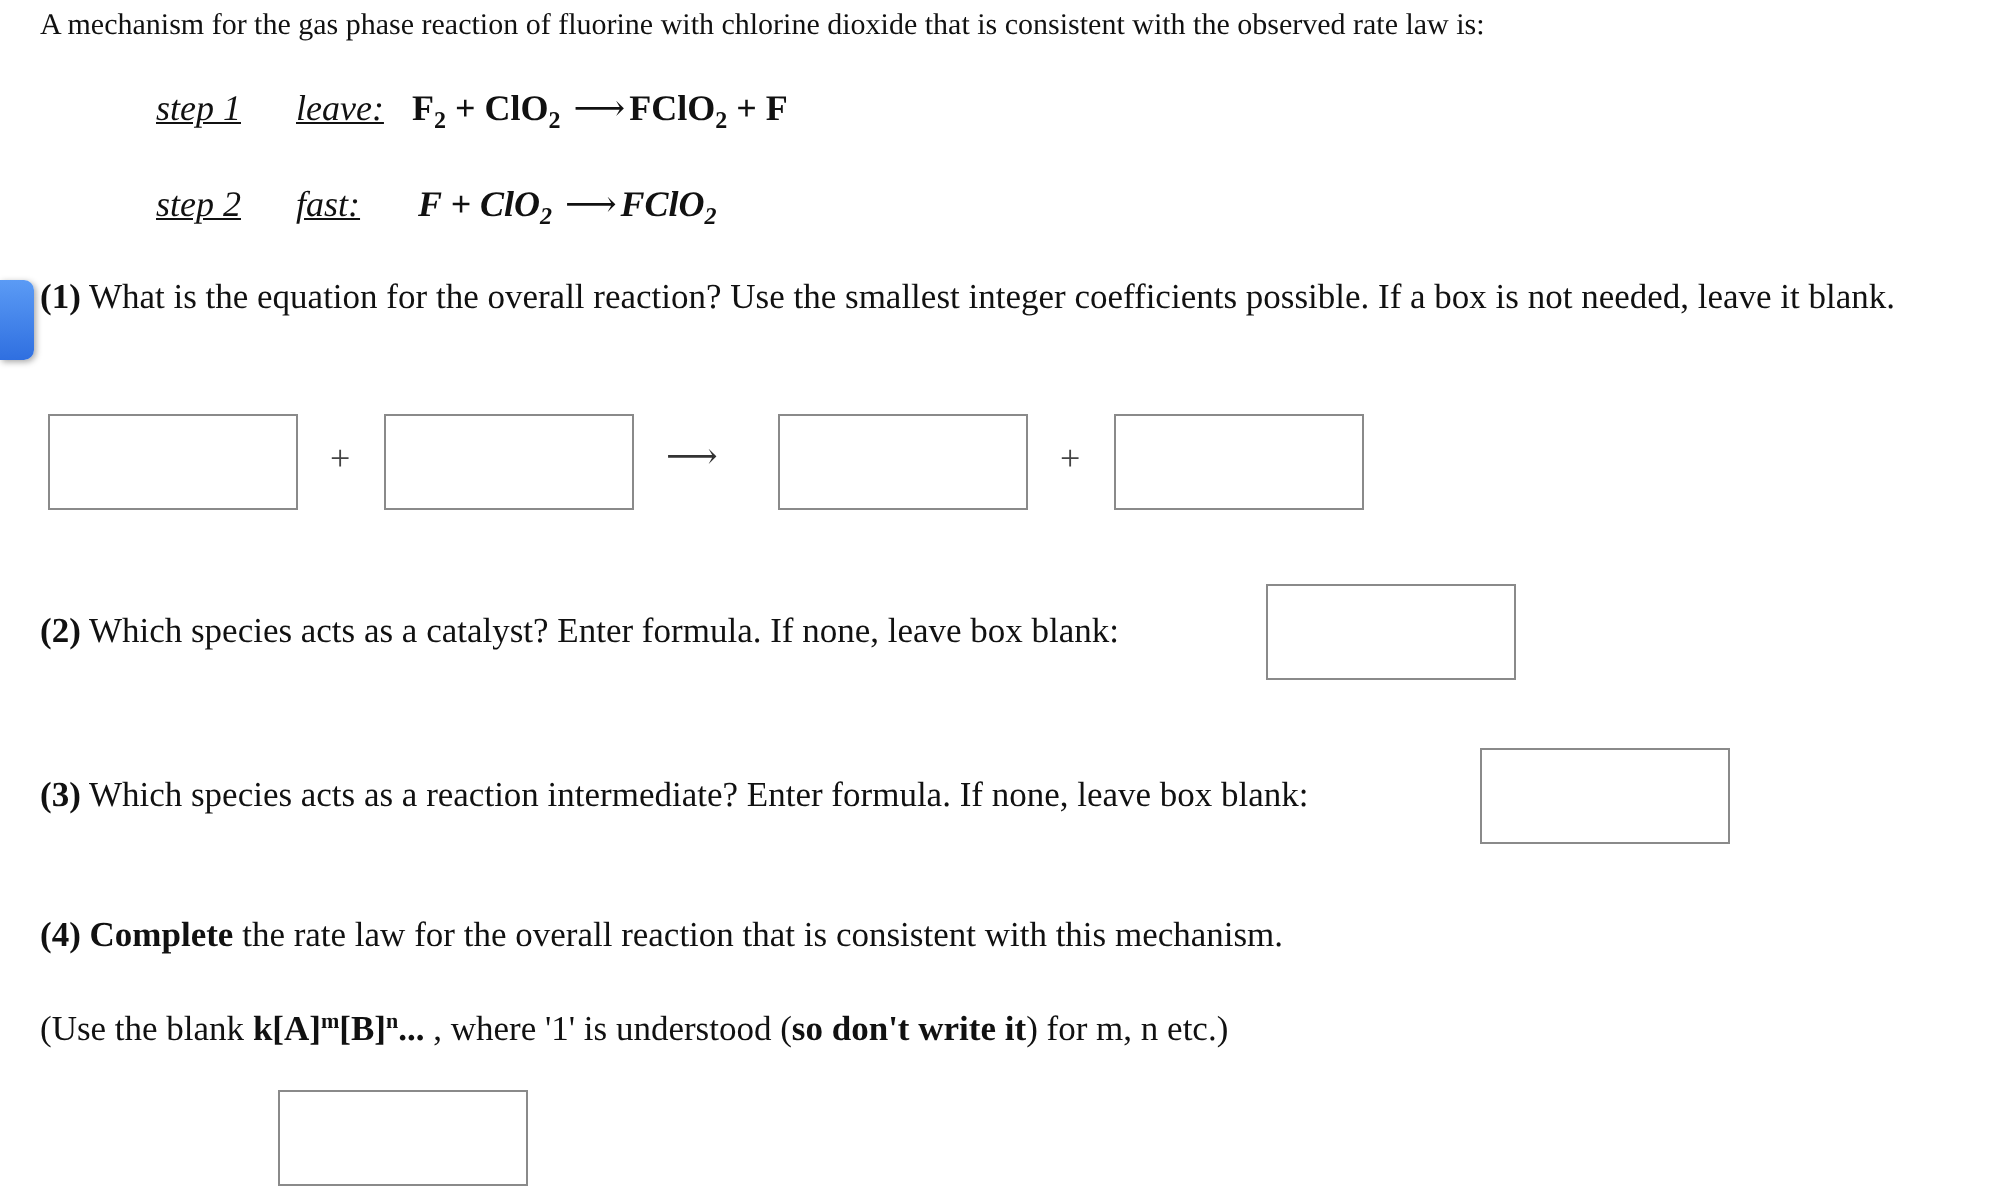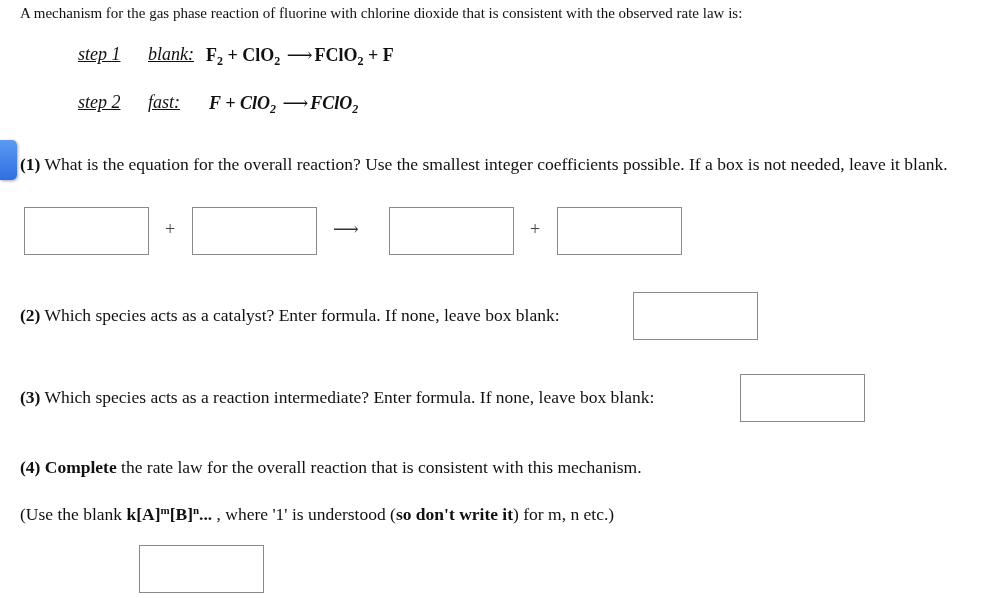"blank:" i.step-speed { text: blank -> leave }
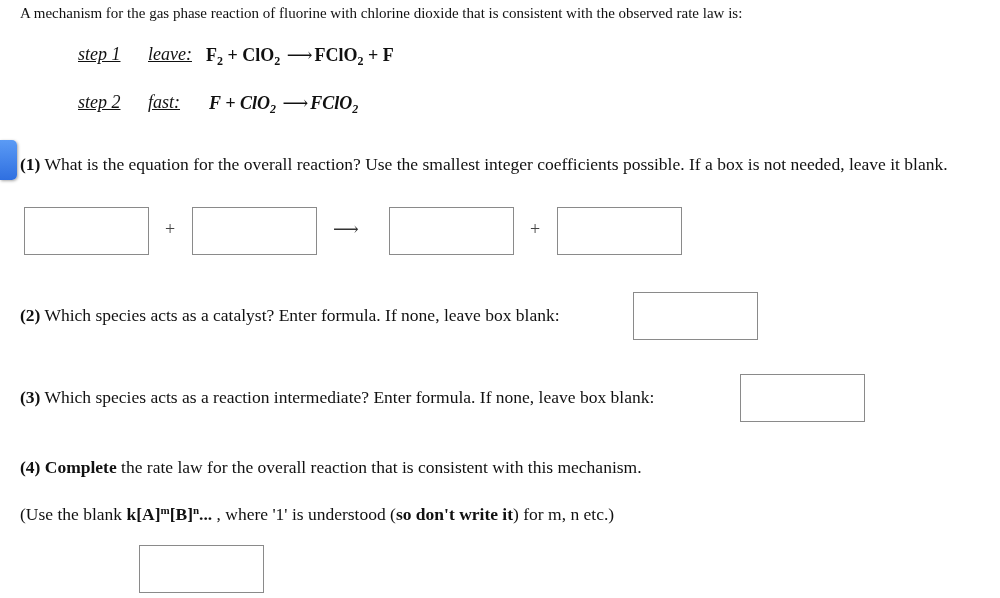"(1) What is the equation" .q1 { margin-top: 16px -> none }
